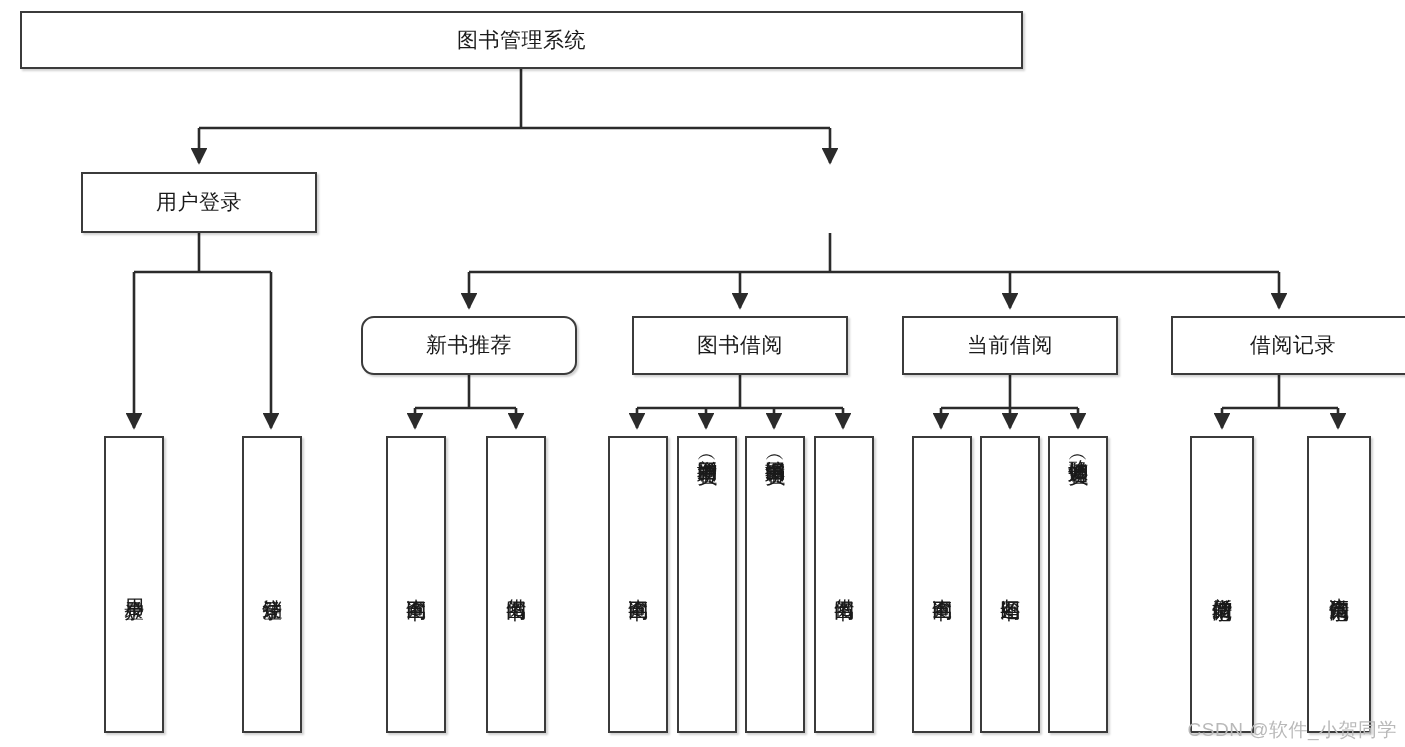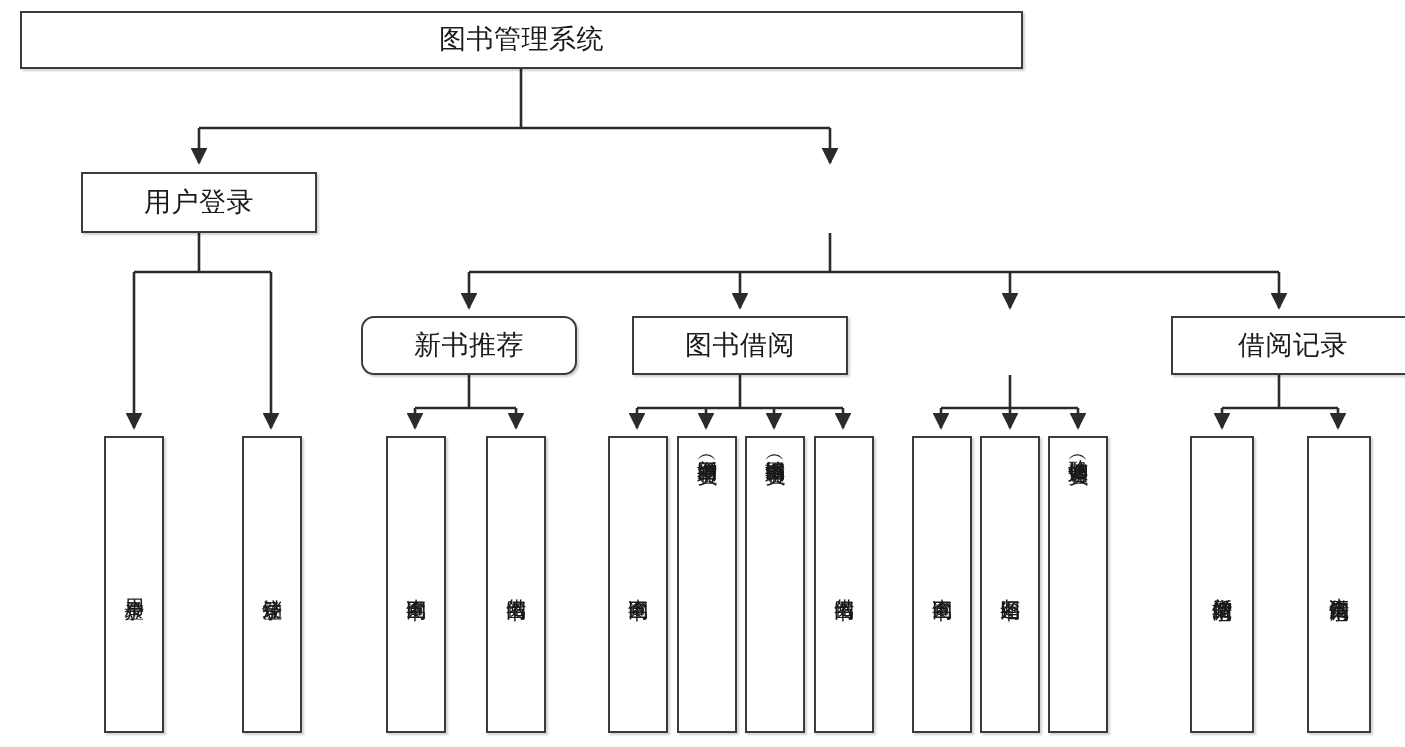"图书管理系统" .node .label { font-size: 27px -> 21px }
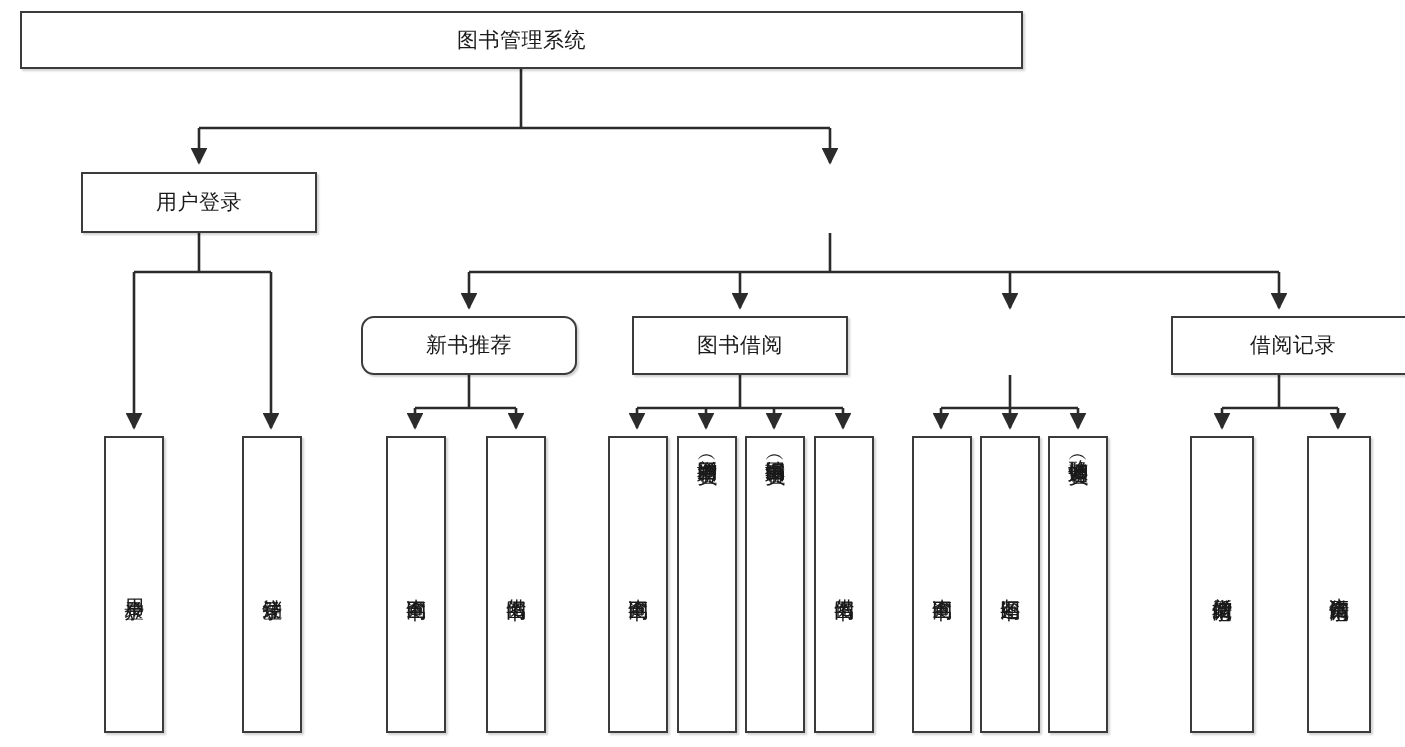"当前借阅" div.node { html: none -> <div> <span>当前借阅</span> </div> }
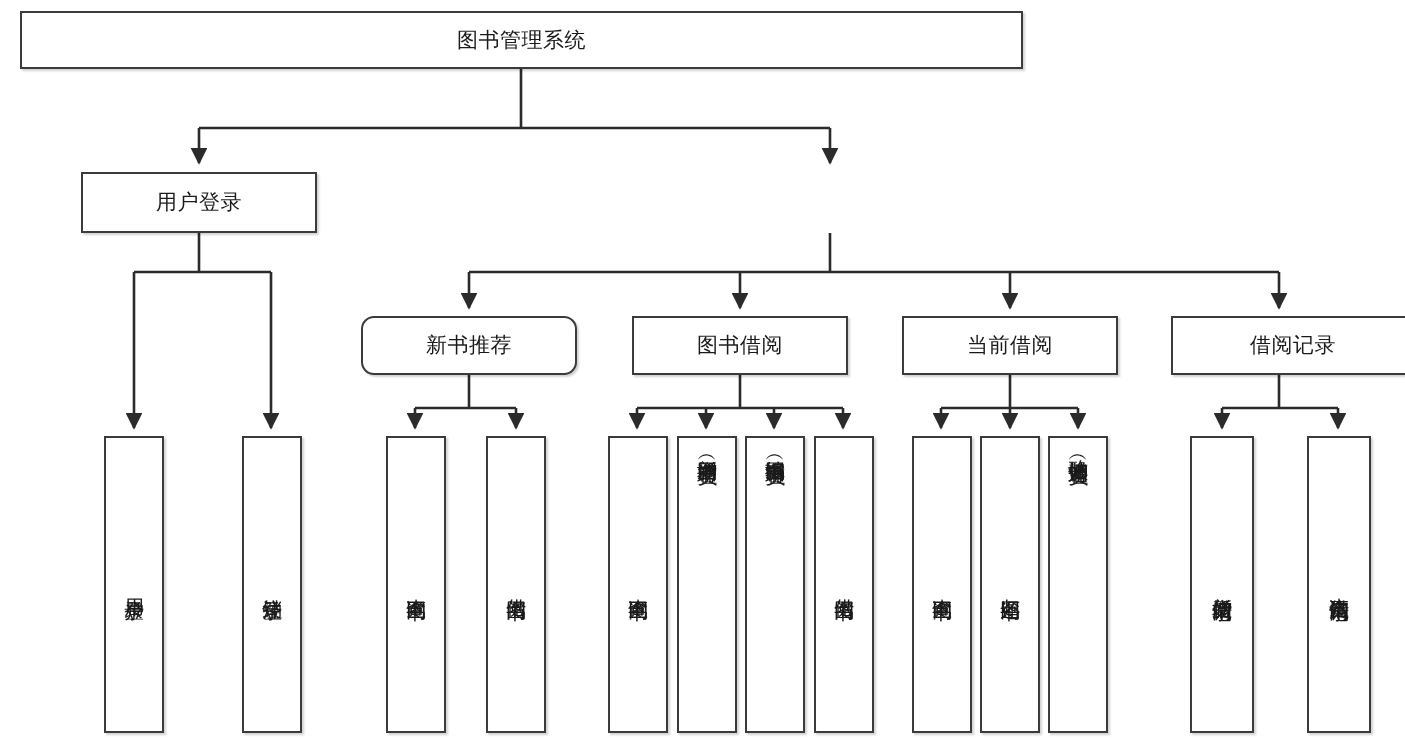"CSDN @软件_小贺同学" div.watermark { html: none -> <div>CSDN @软件_小贺同学</div> }
